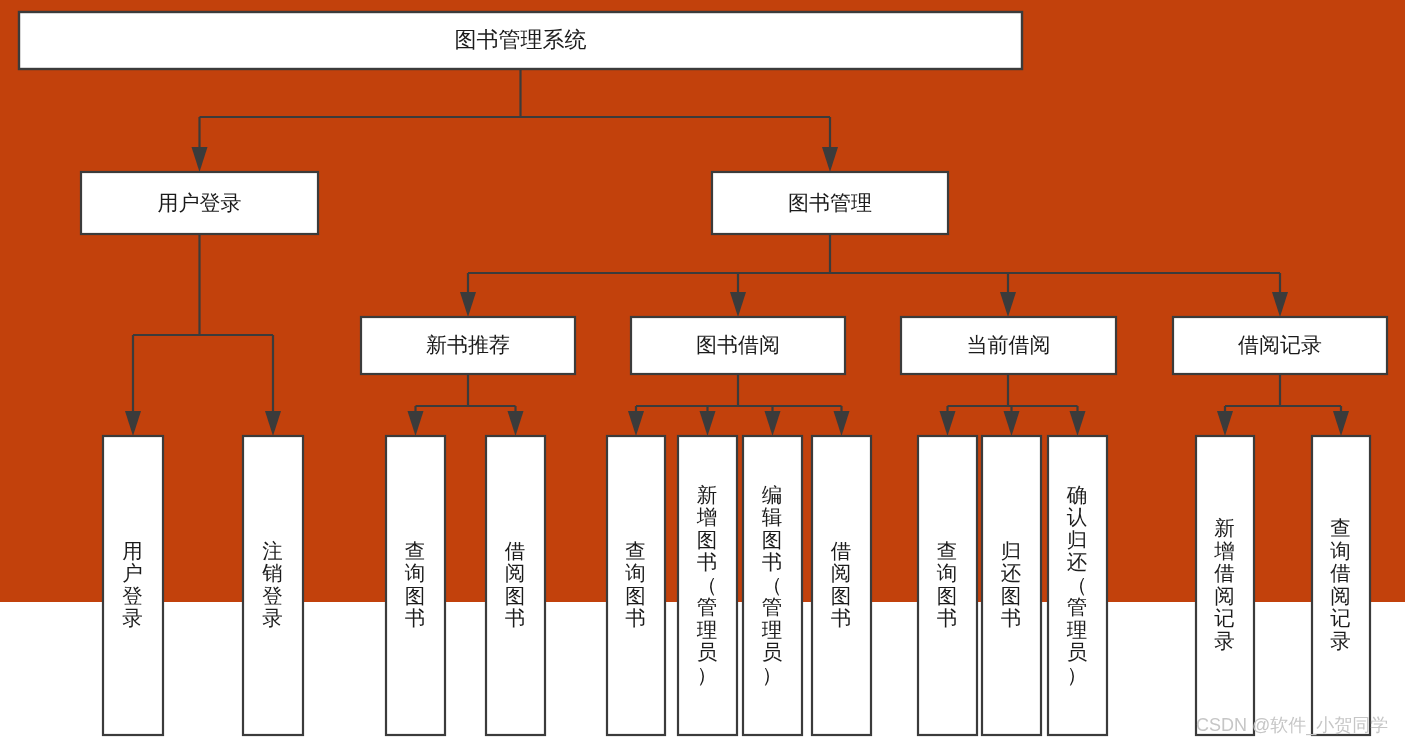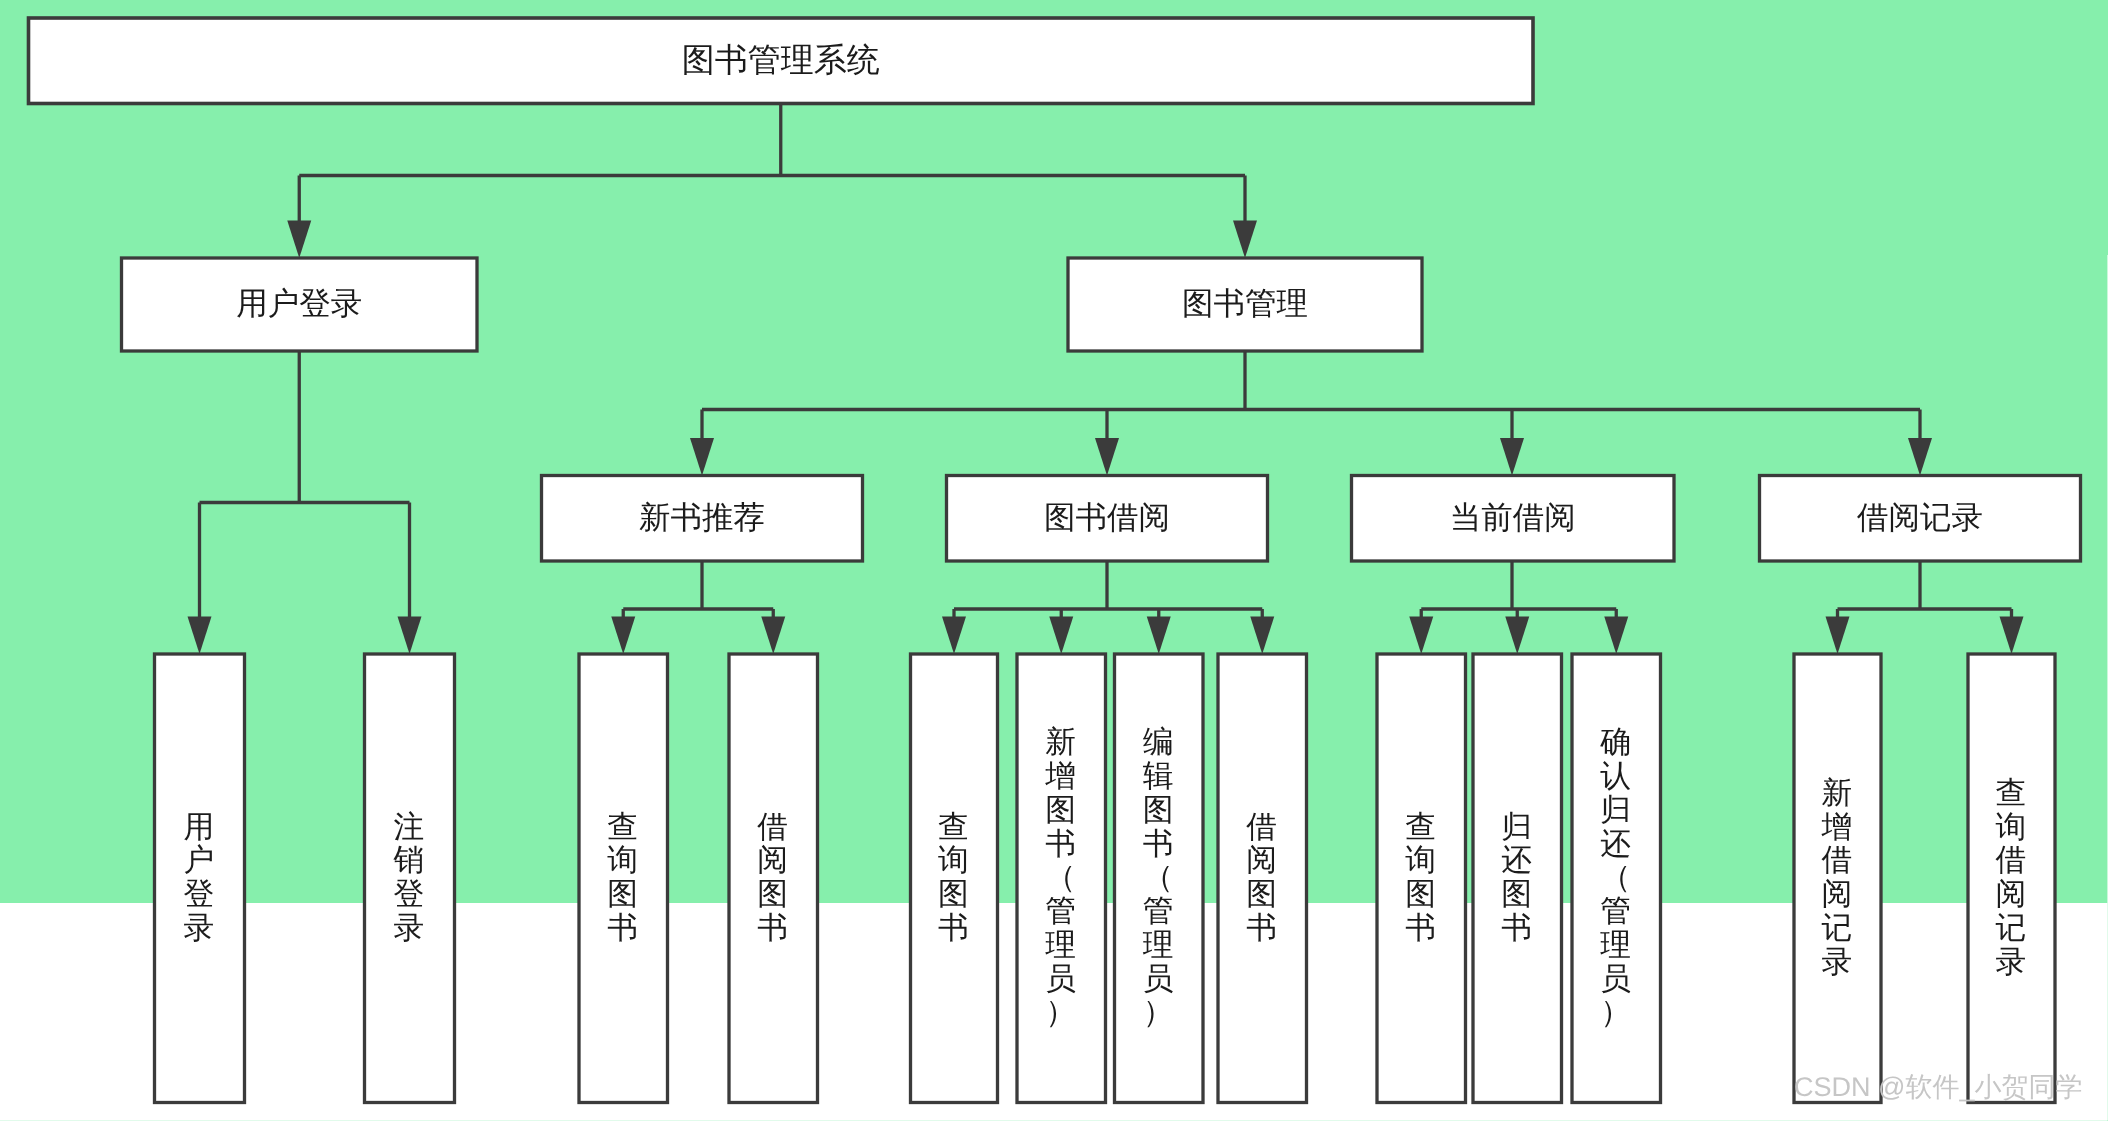"图书管理系统" #diagram-root { background: #86efac -> #c2410c }
